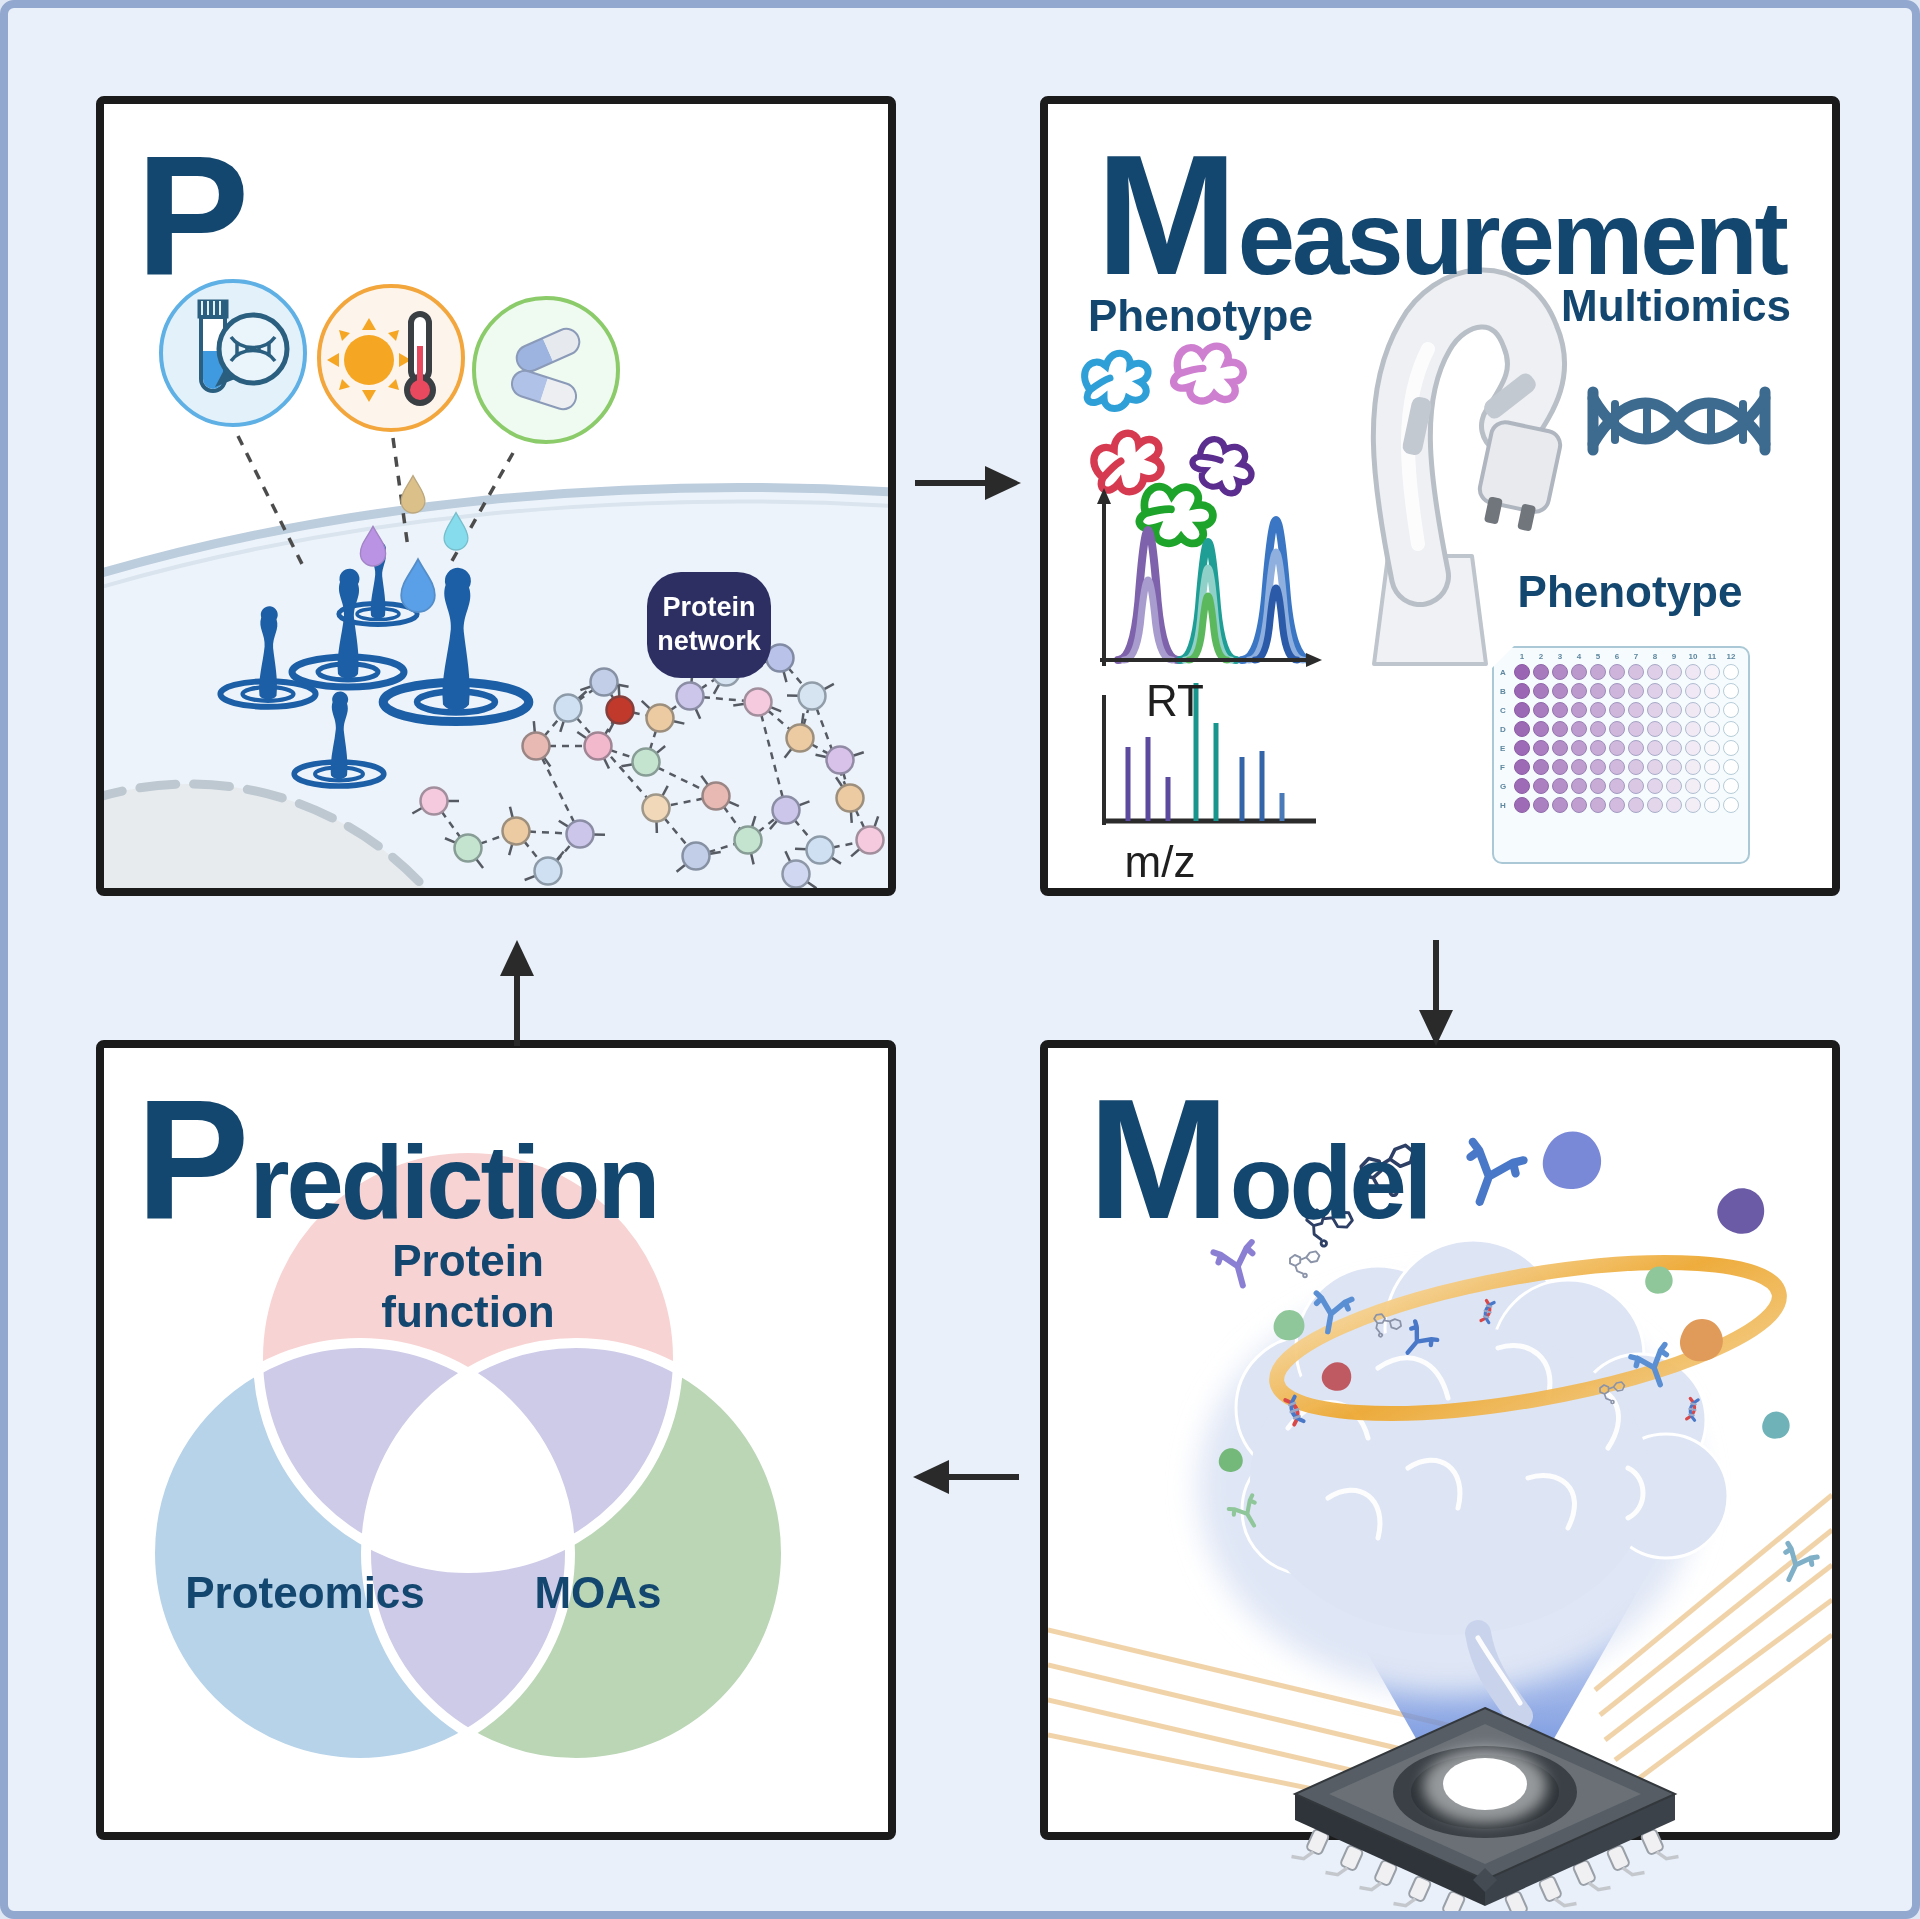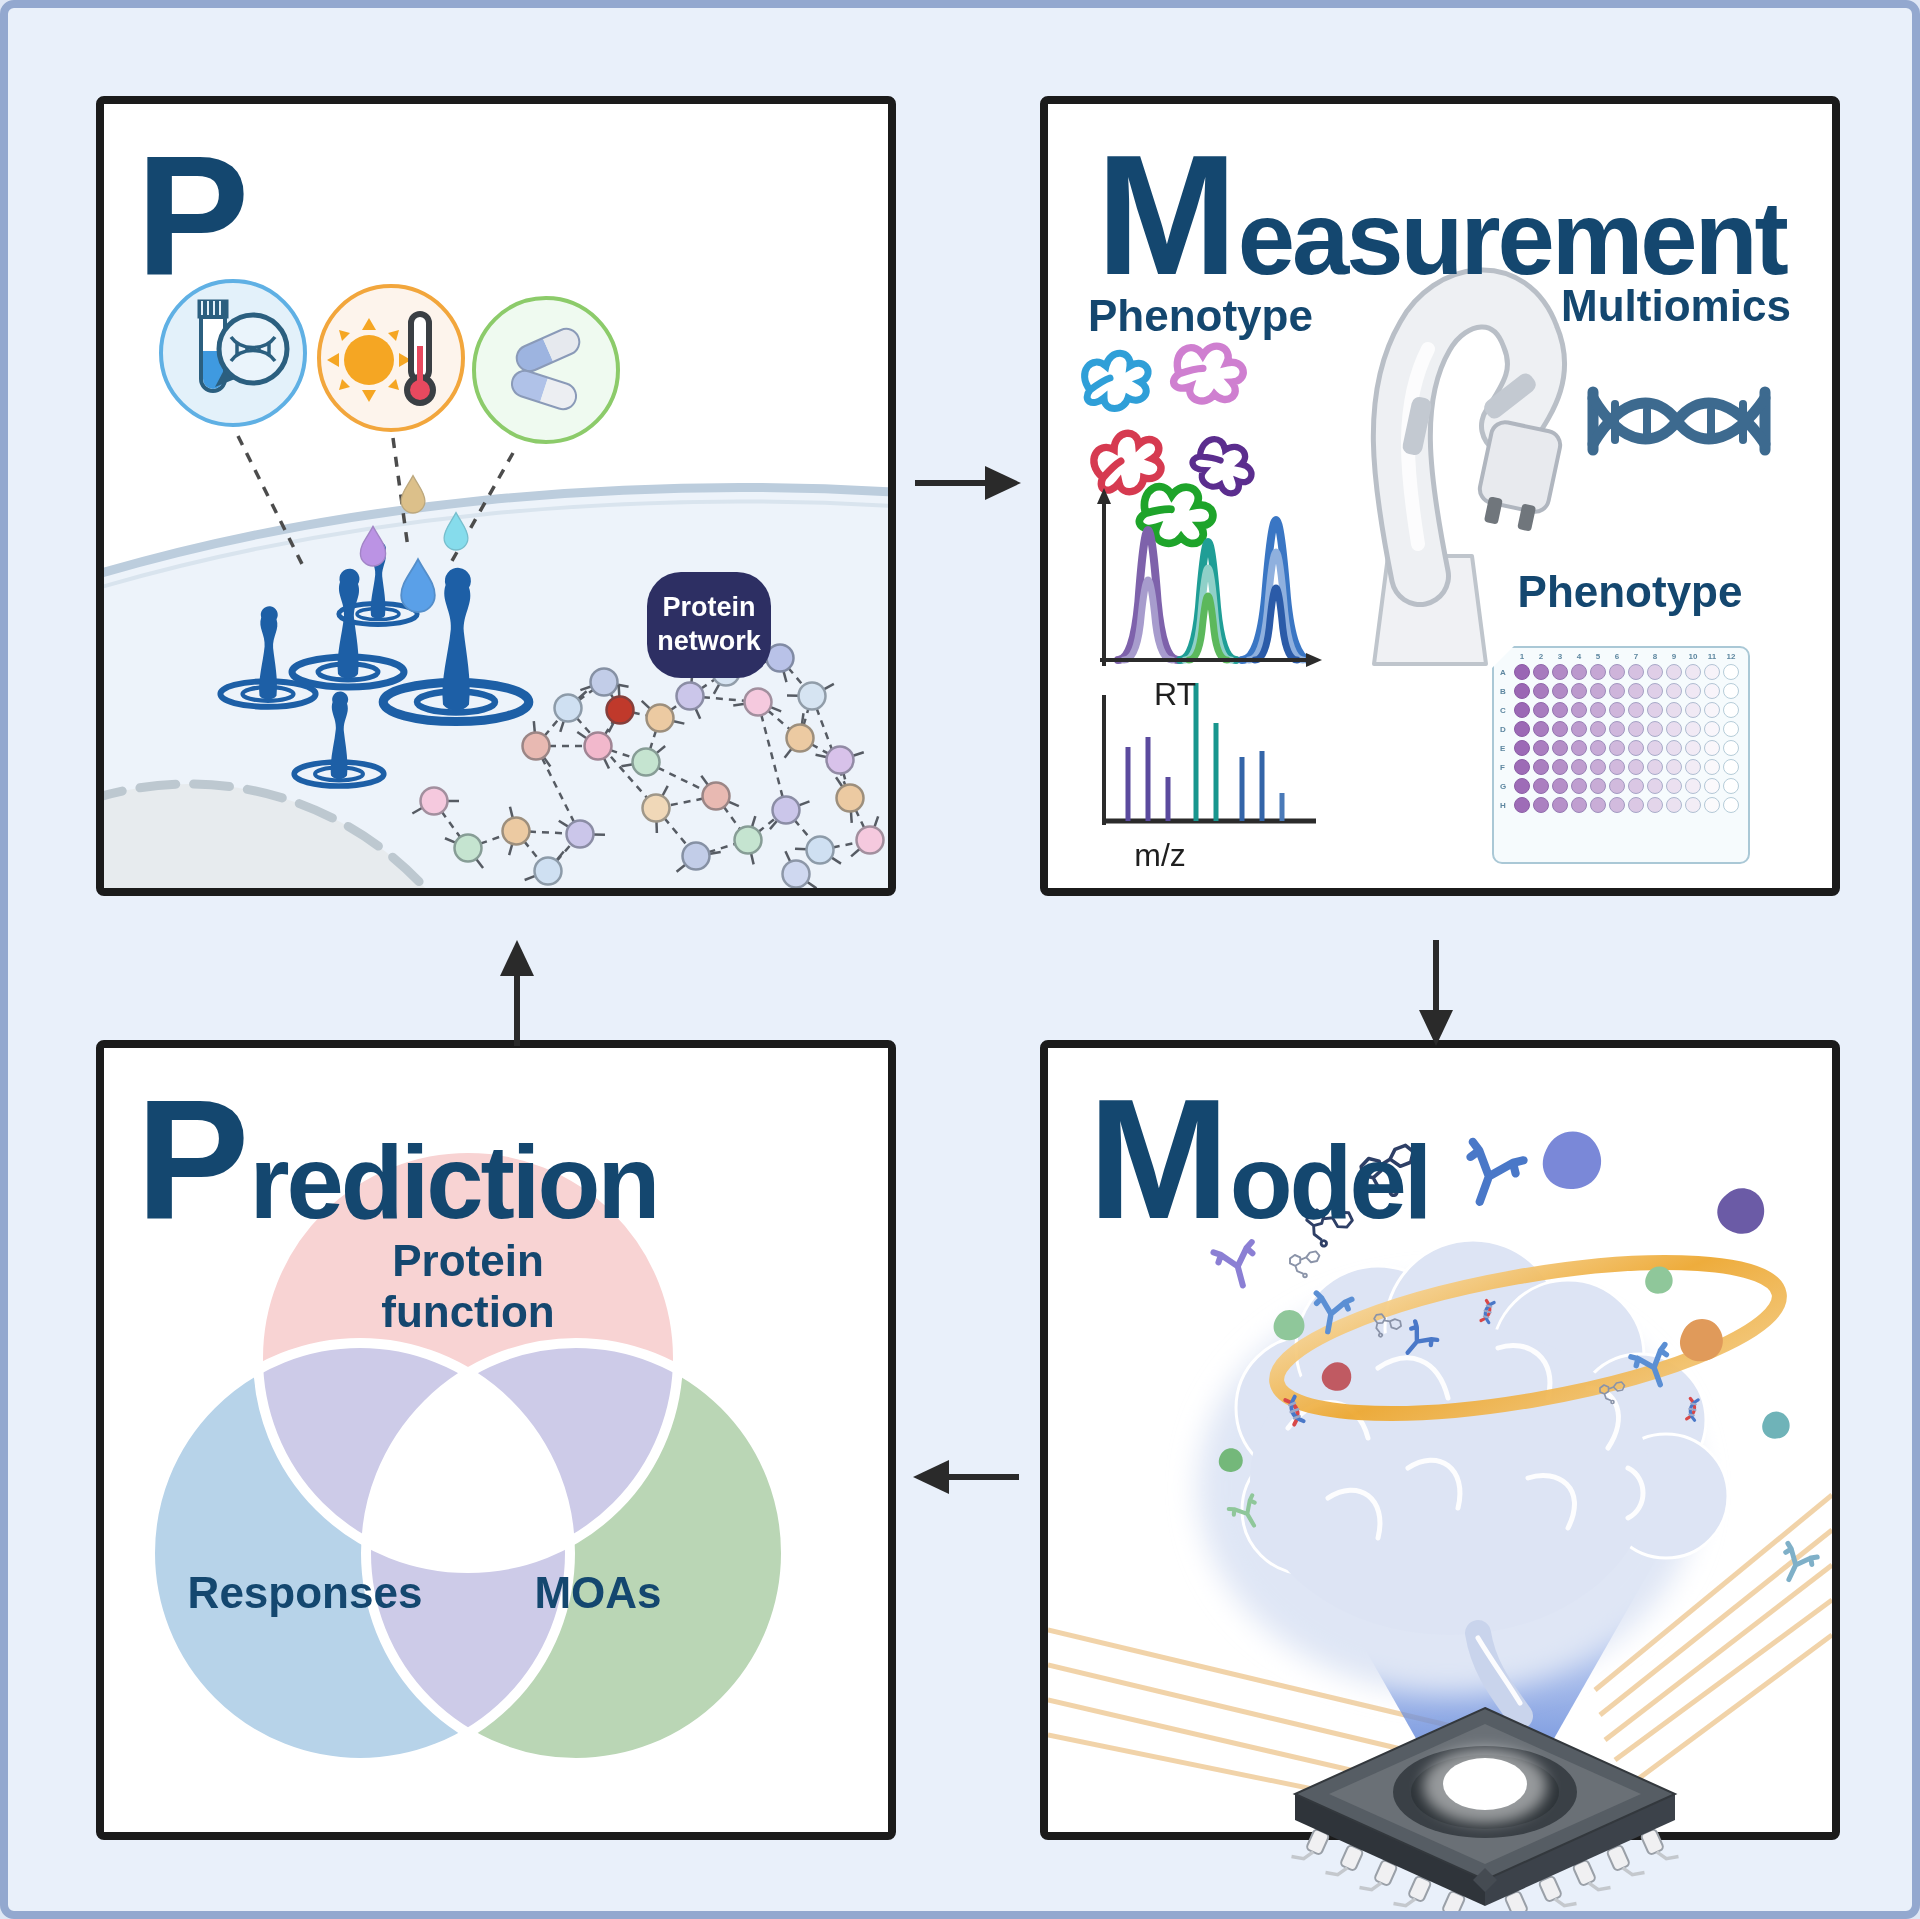"RT" .axis-cap { font-size: 32px -> 44px }
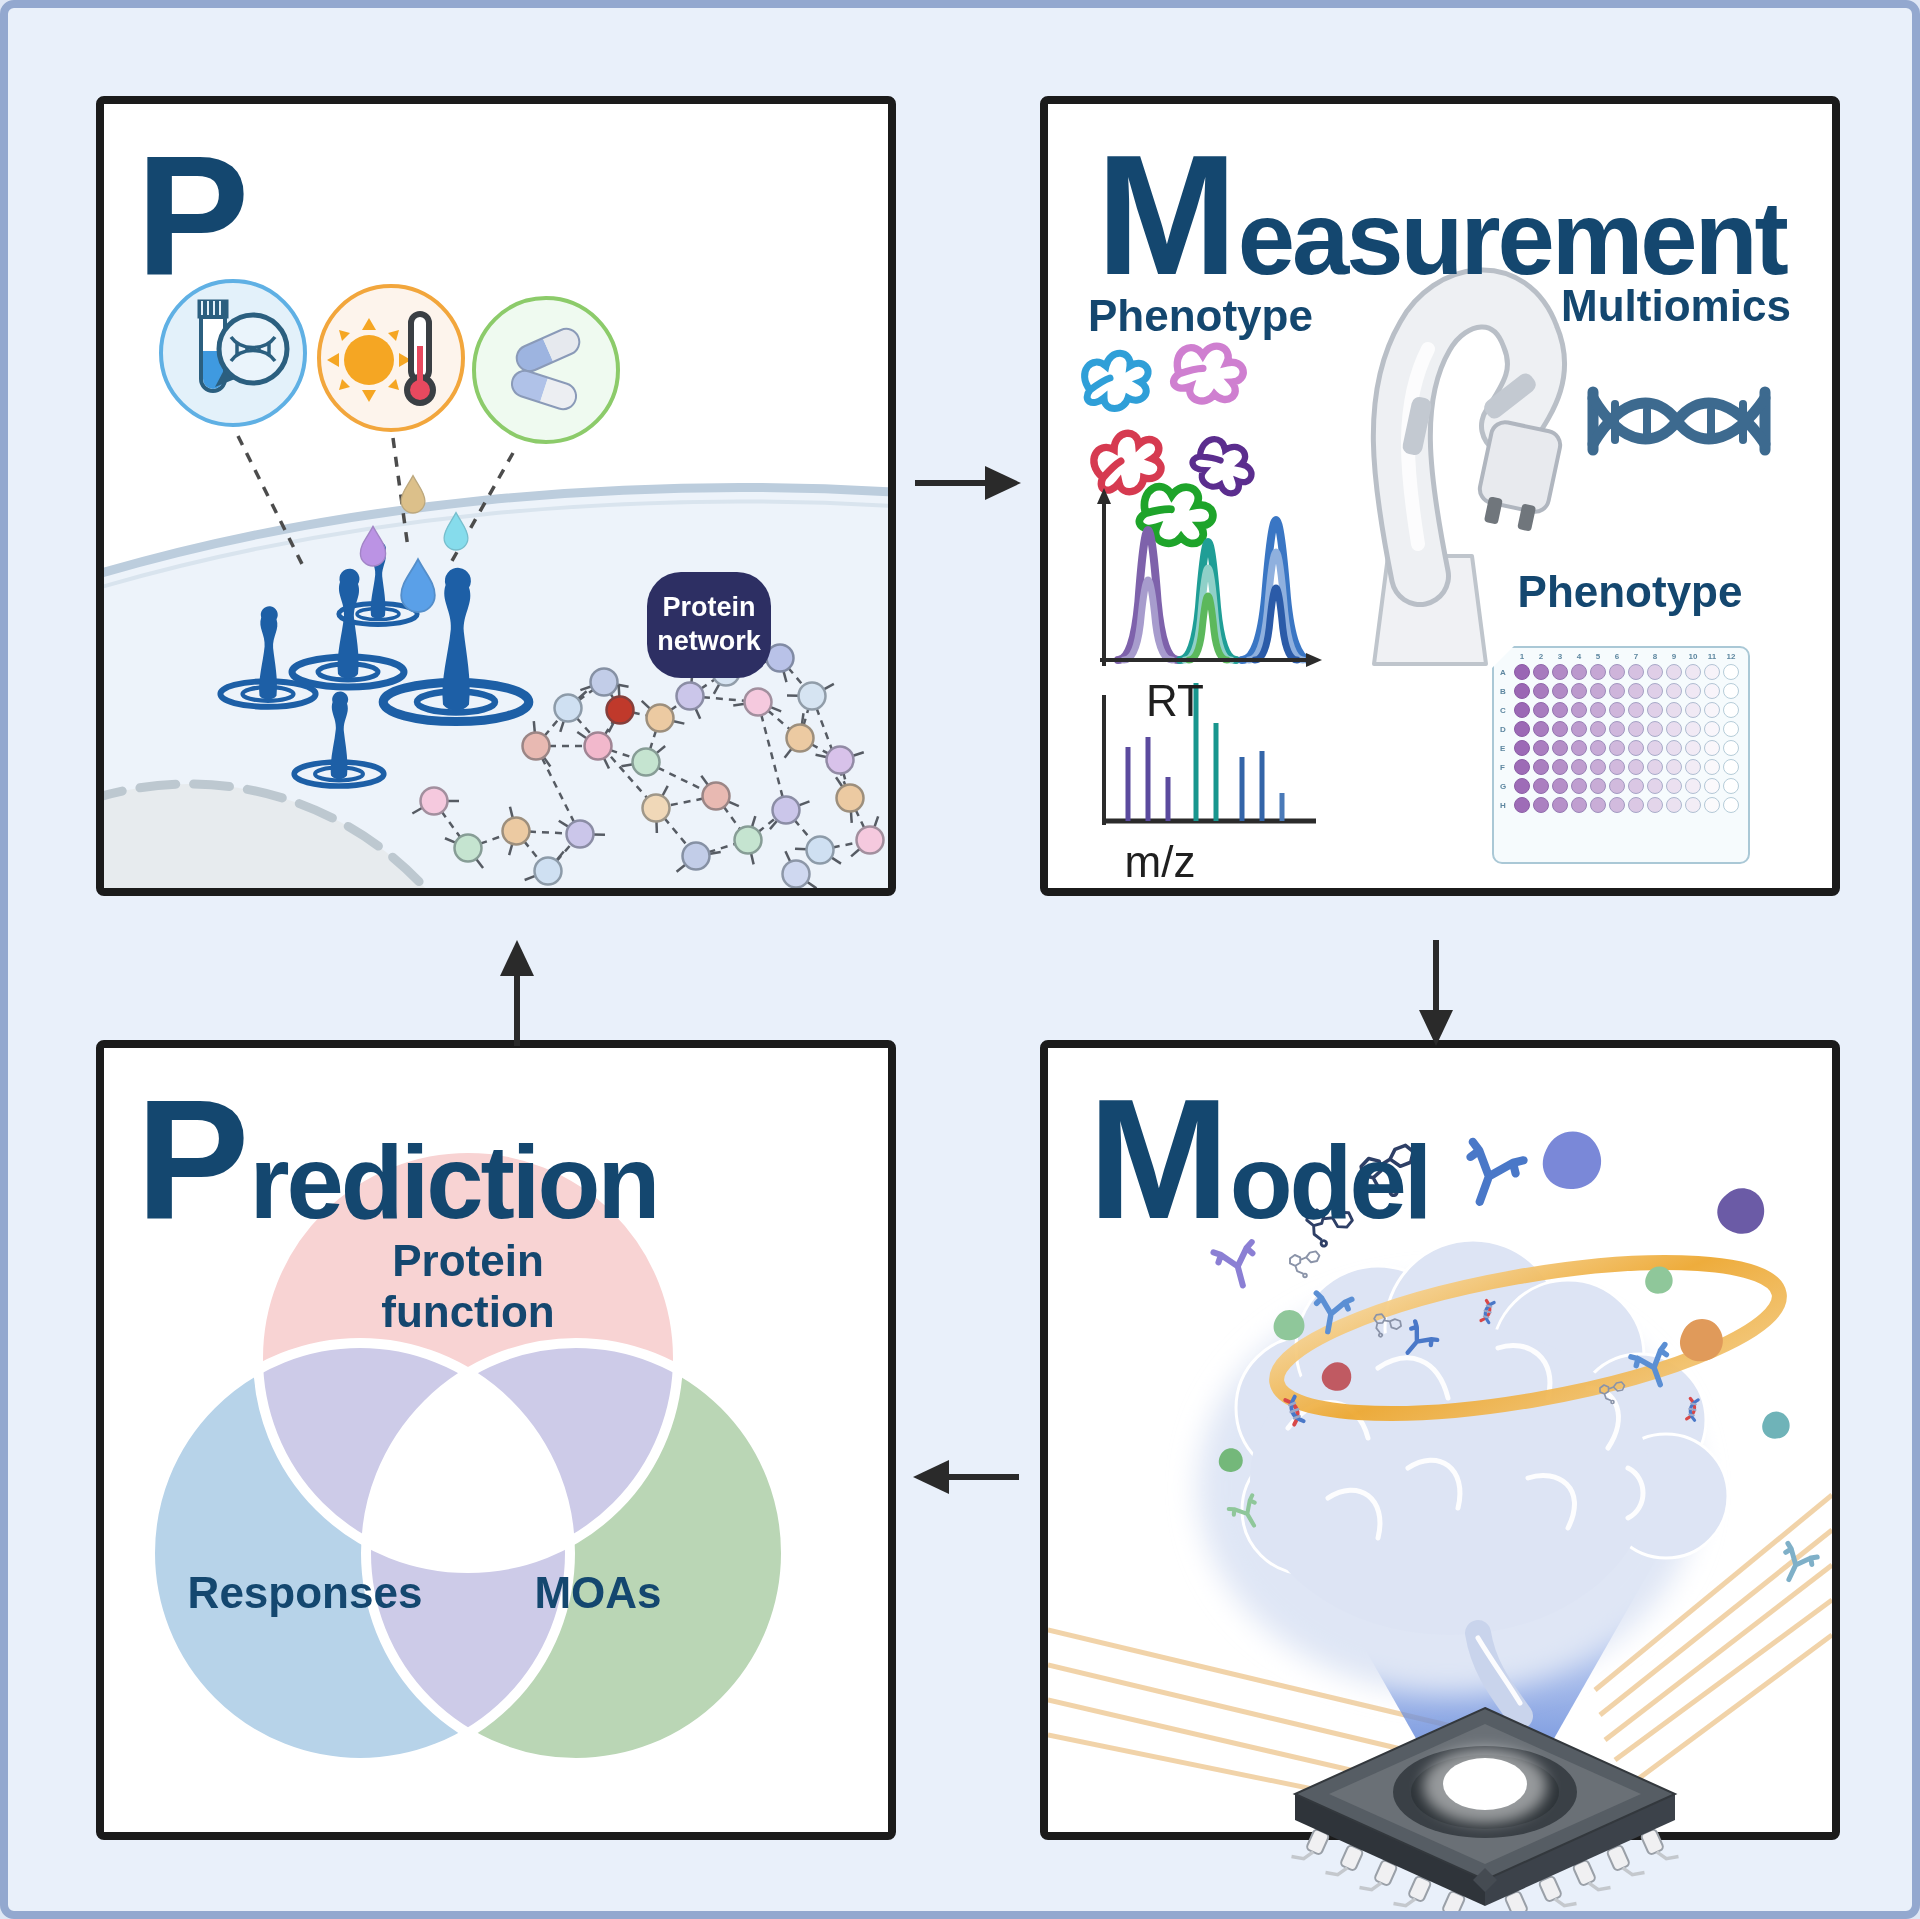"Responses" div.venn-label { text: Responses -> Proteomics }
